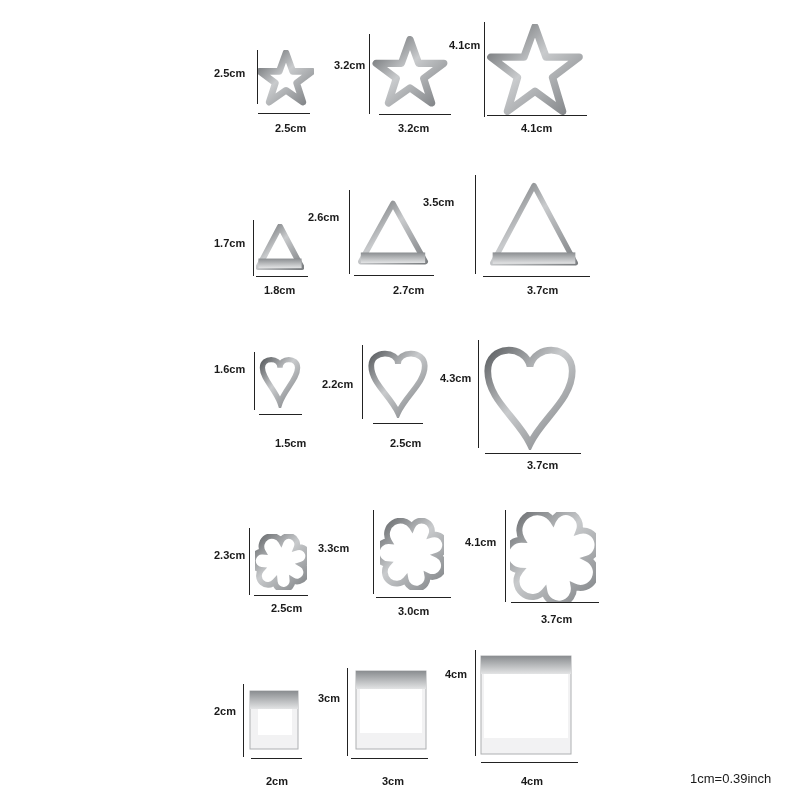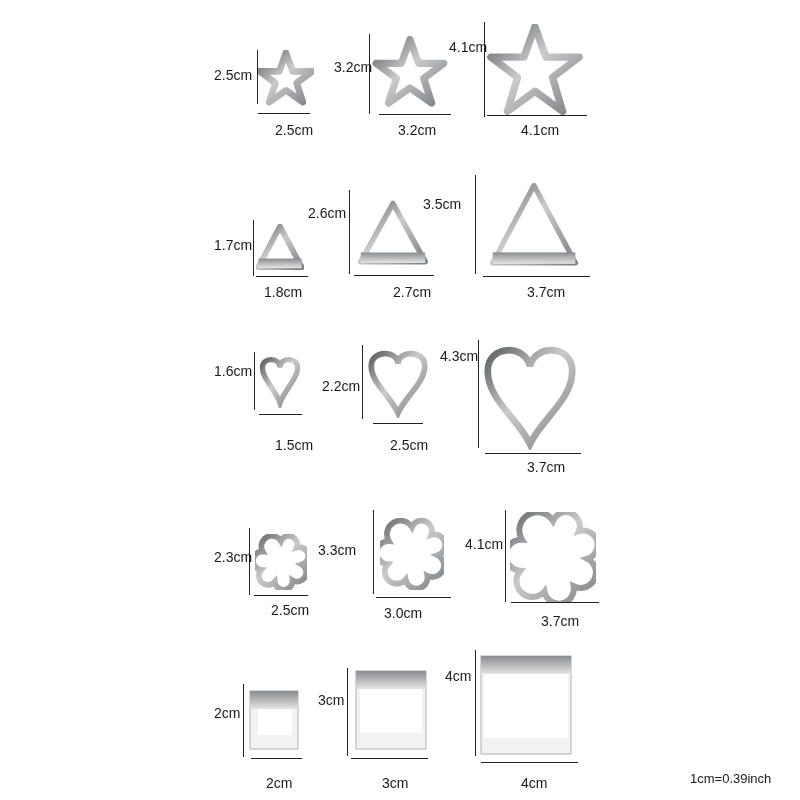"4.1cm" .lbl { font-size: 14px -> 11px; font-weight: none -> bold }
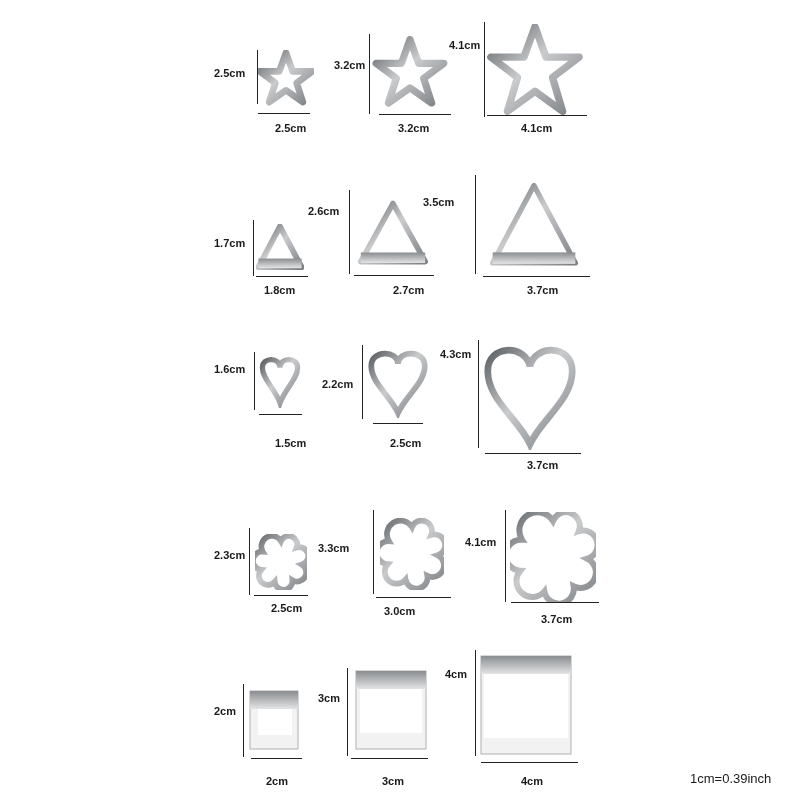"2.6cm" span.lbl { top: 205px -> 211px }
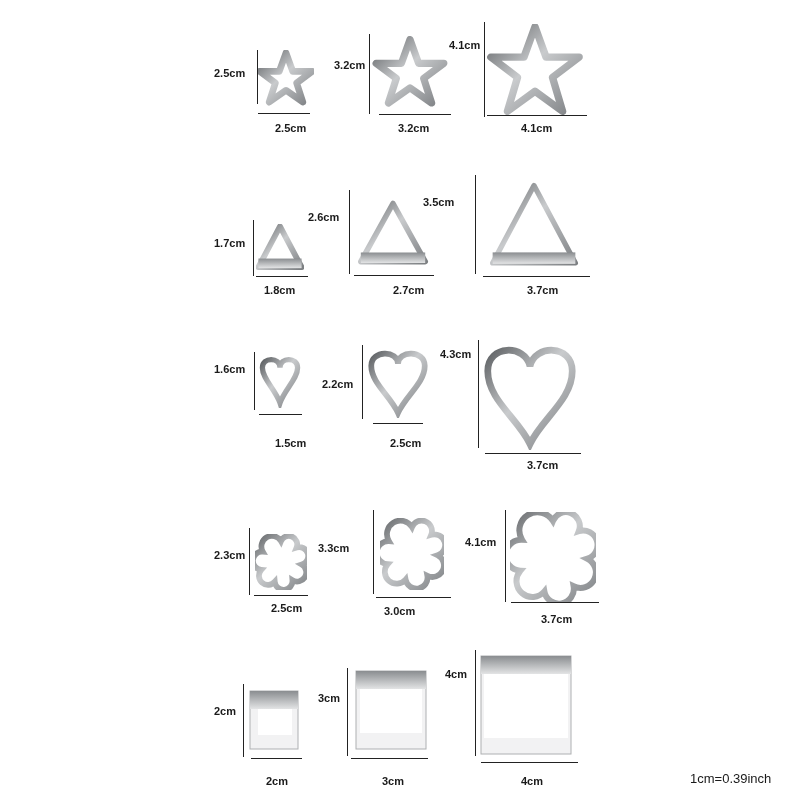"4.3cm" span.lbl { top: 348px -> 372px }
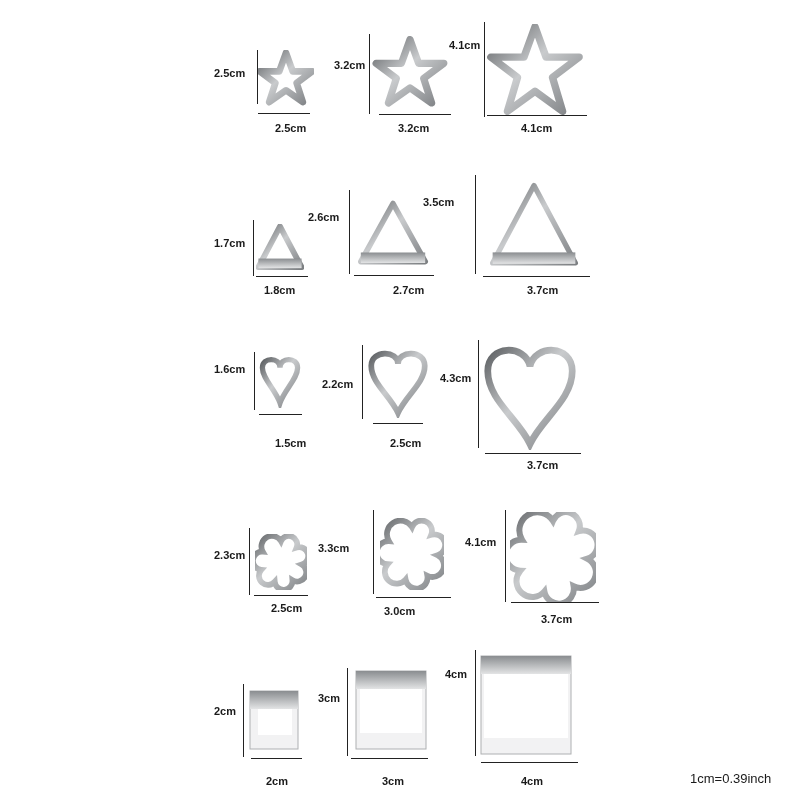"3.0cm" span.lbl { left: 384px -> 398px }
